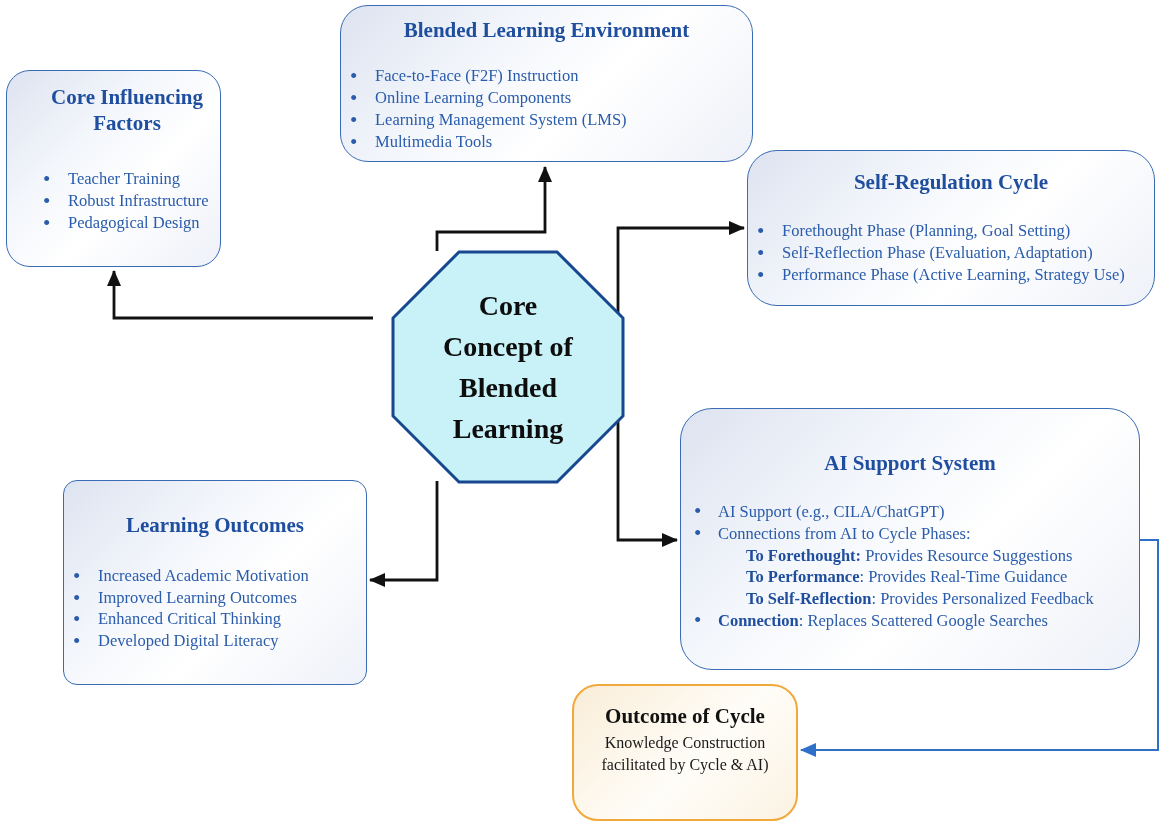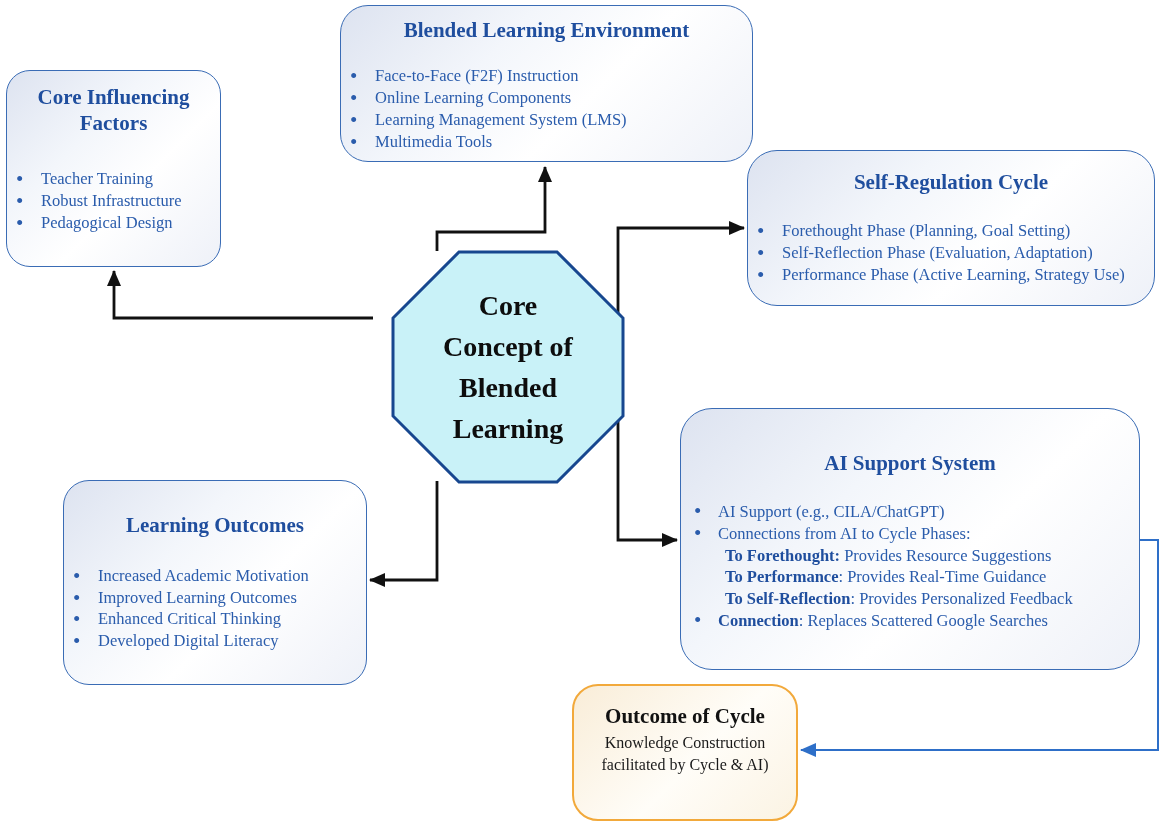"Core Influencing Factors" #box-core-influencing { padding-left: none -> 27px }
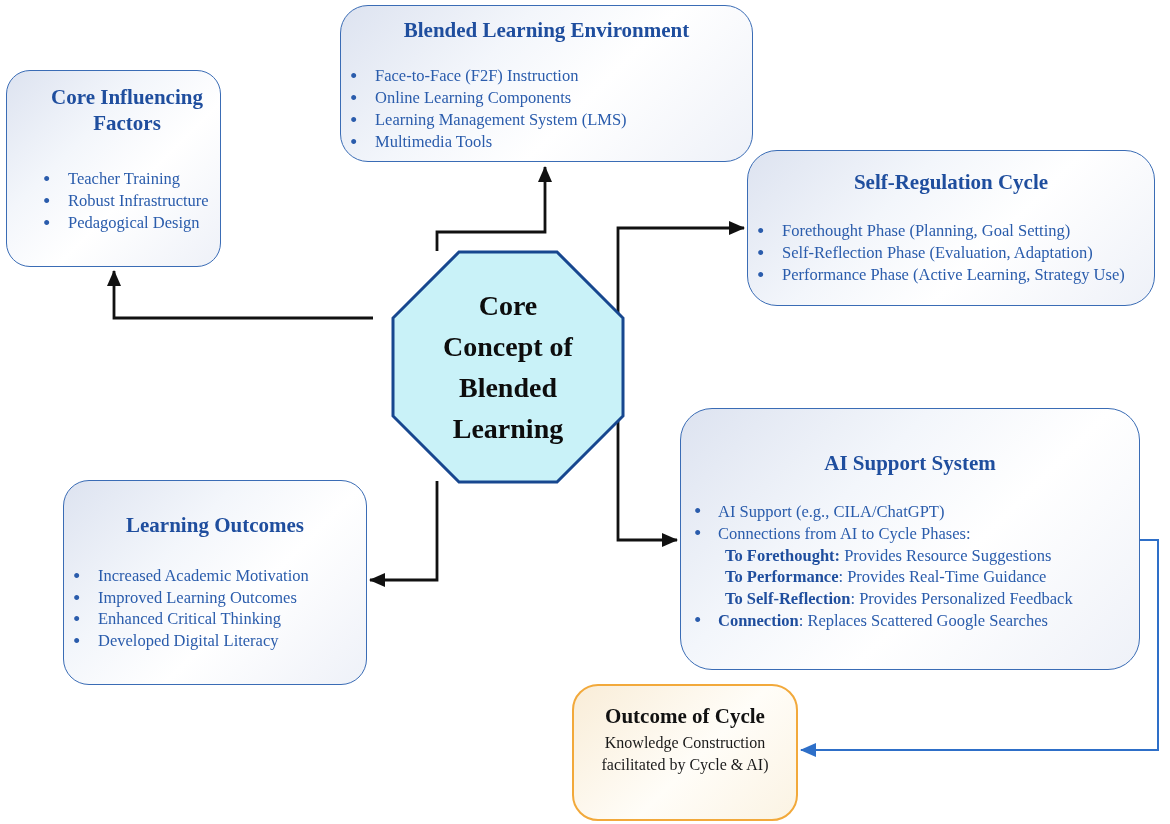"Learning Outcomes" #box-learning-outcomes { border-radius: 26px -> 14px }
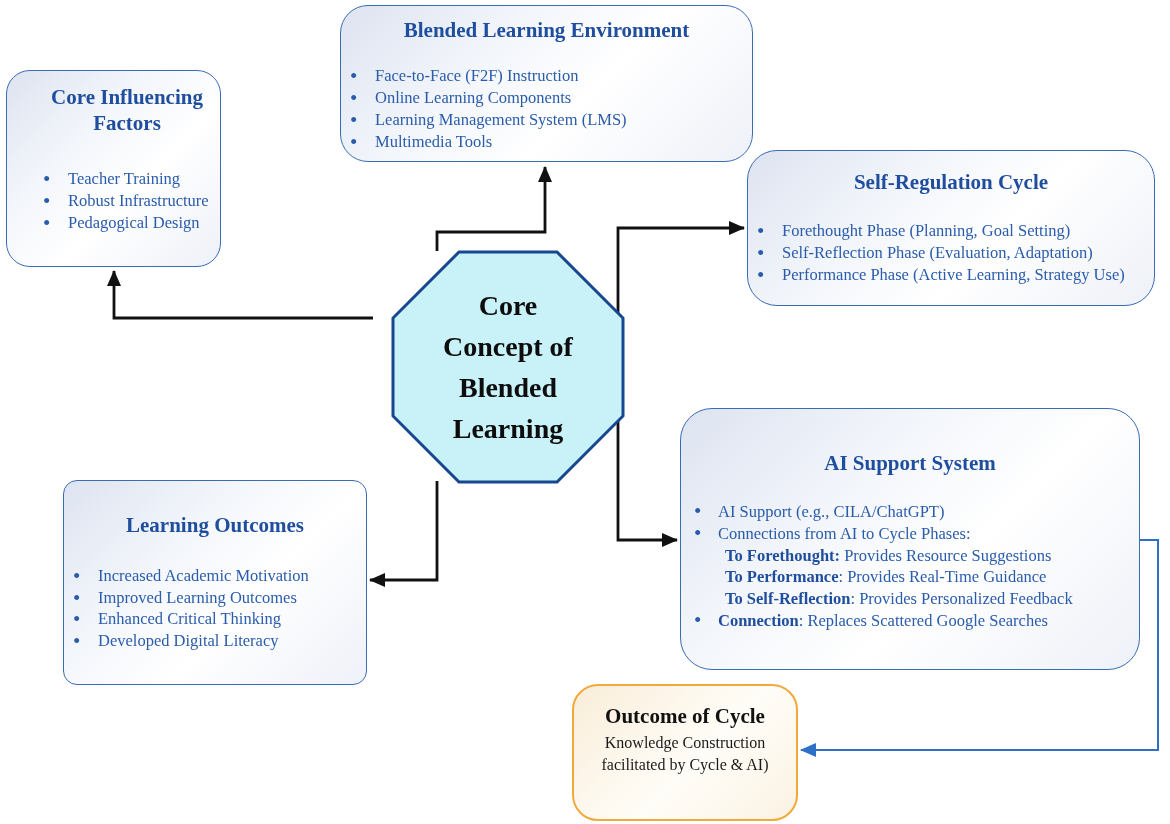"To Forethought: Provides Resource" #box-ai-support .sub { padding-left: 44px -> 65px }
